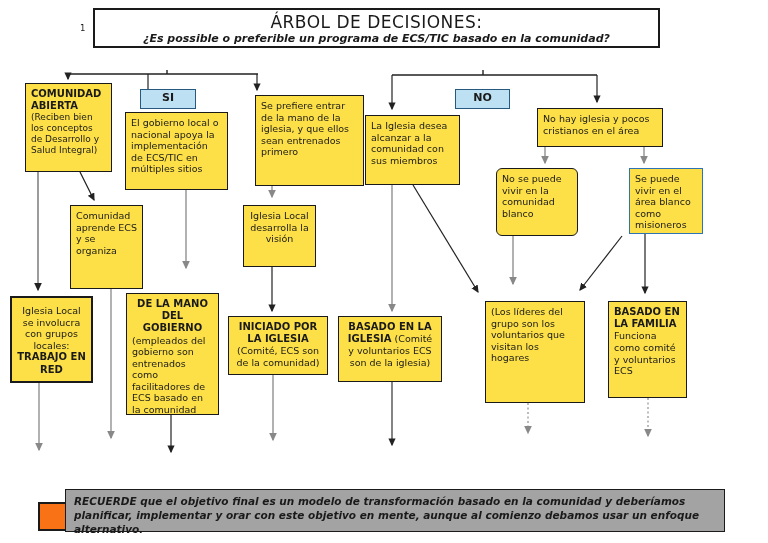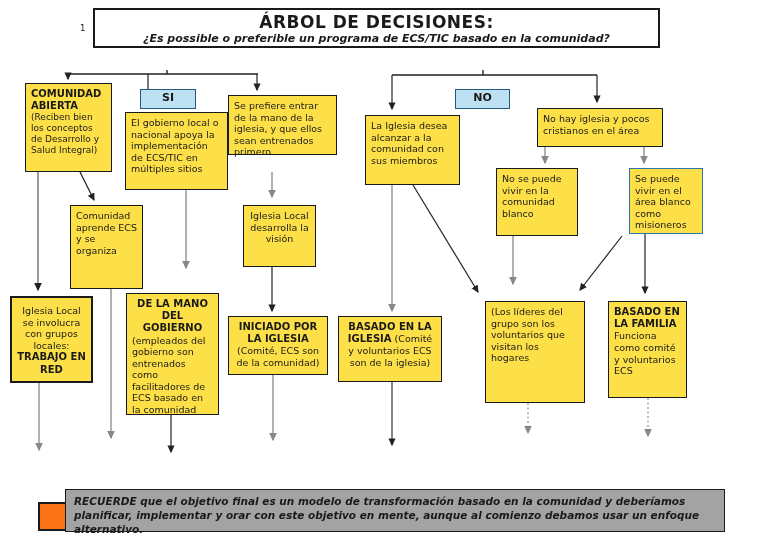"ÁRBOL DE DECISIONES:" .titlebox .h { font-weight: bold -> normal }
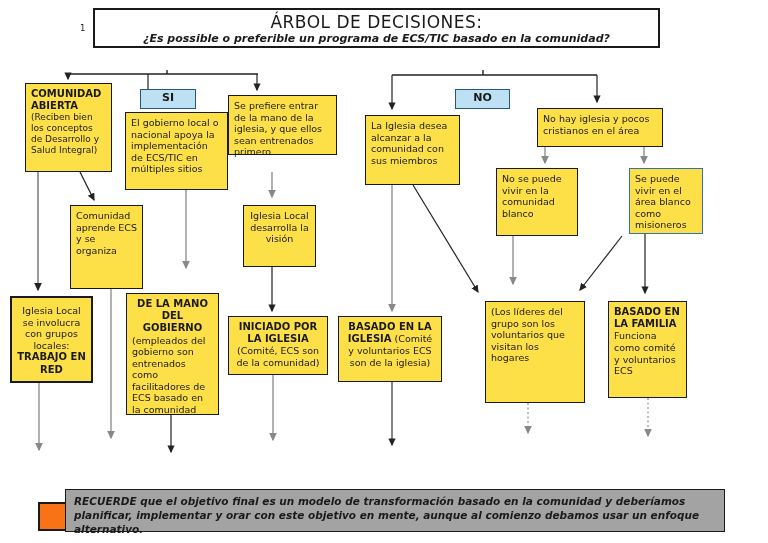"Se prefiere entrar de la" div.box { height: 60px -> 91px; left: 228px -> 255px }
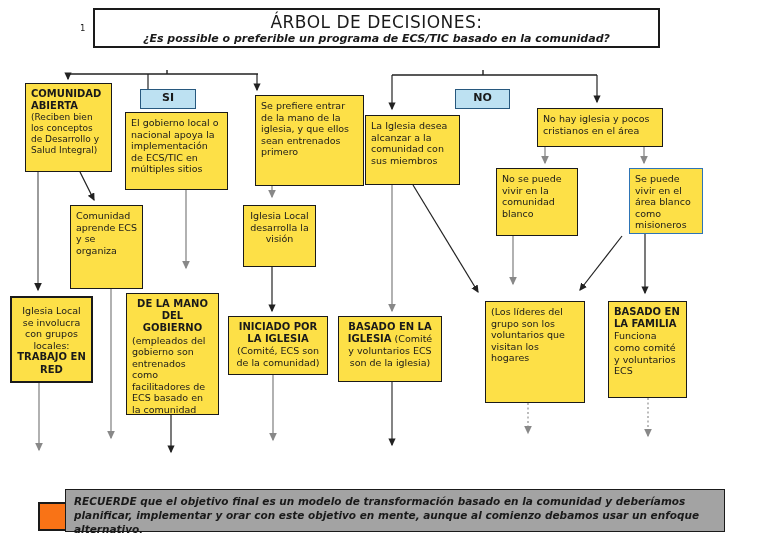"No se puede vivir en" div.box { border-radius: none -> 6px }
